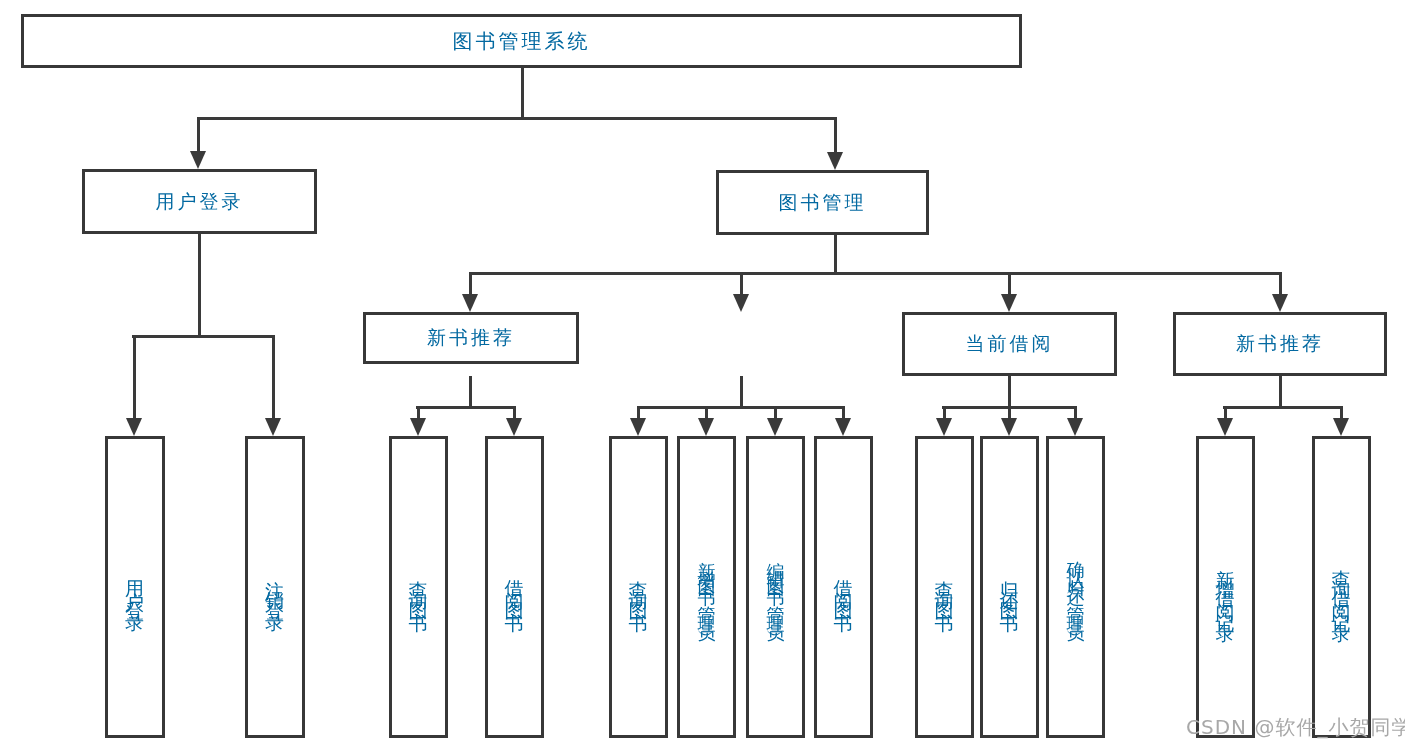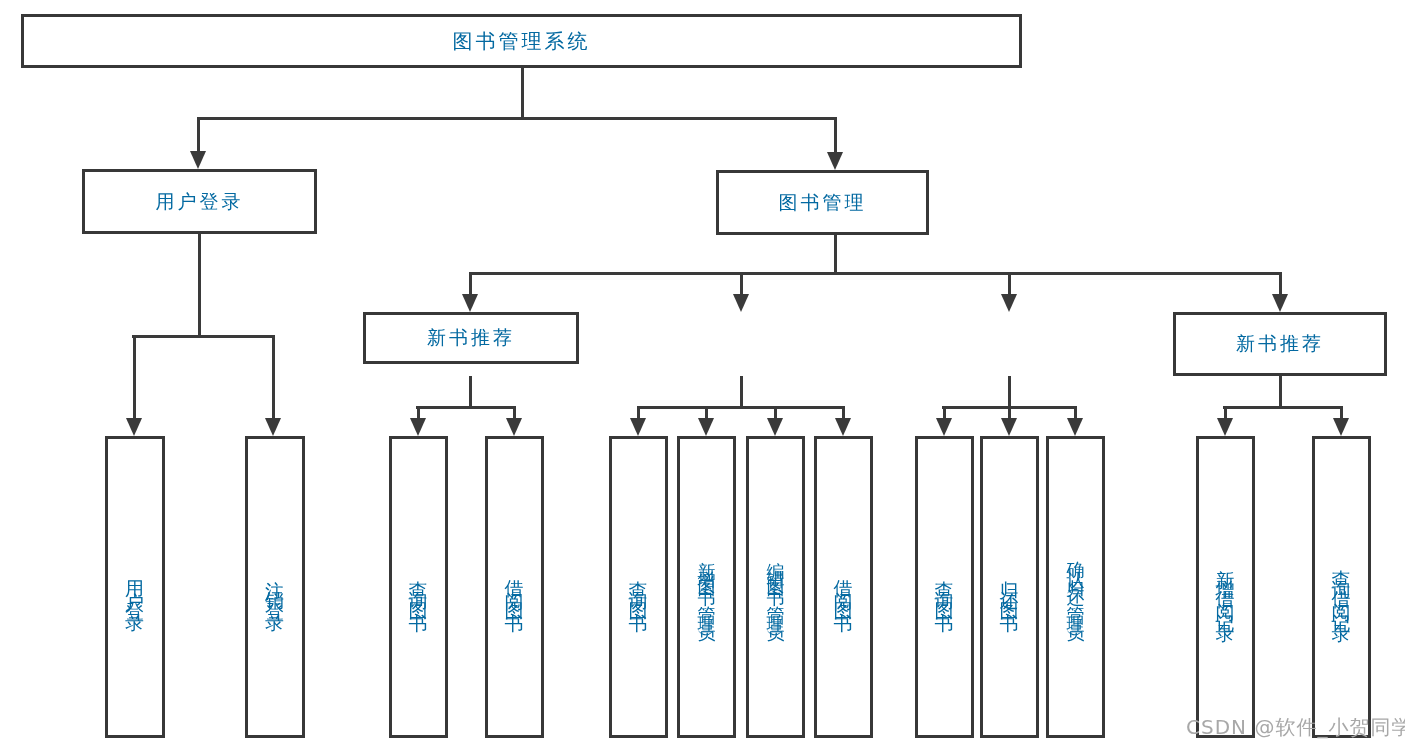"当前借阅" div.box { html: none -> <div>当前借阅</div> }
